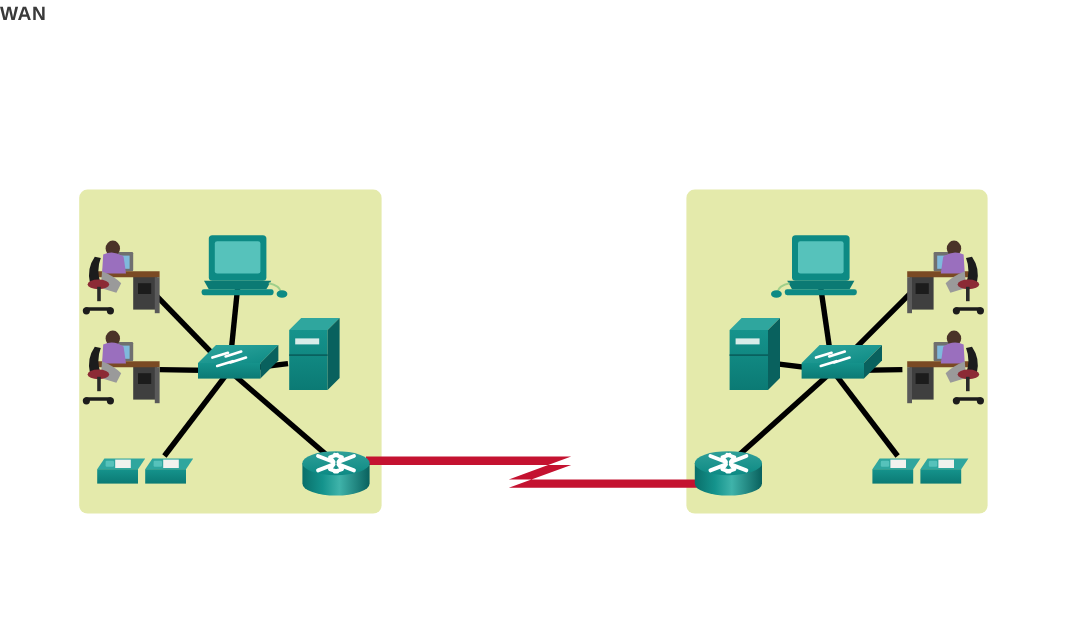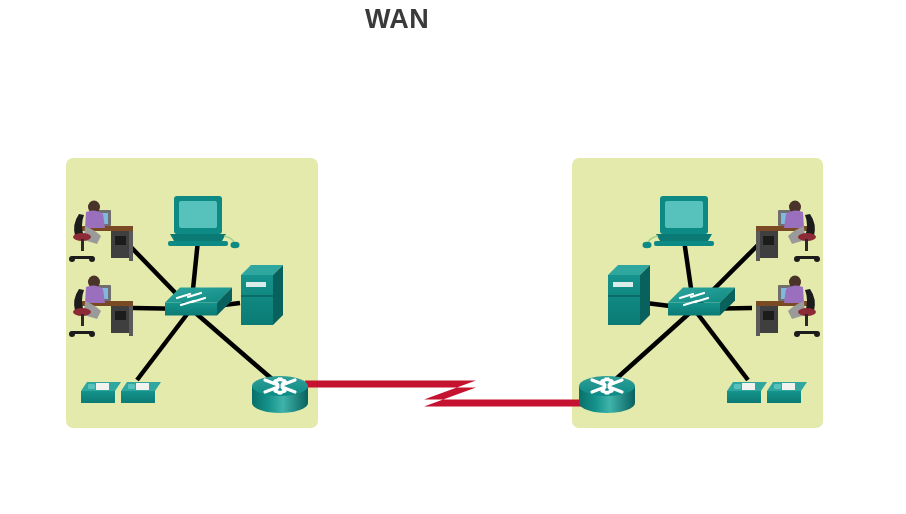"WAN" #diagram-title { font-size: 27px -> 16px; text-align: center -> none }
